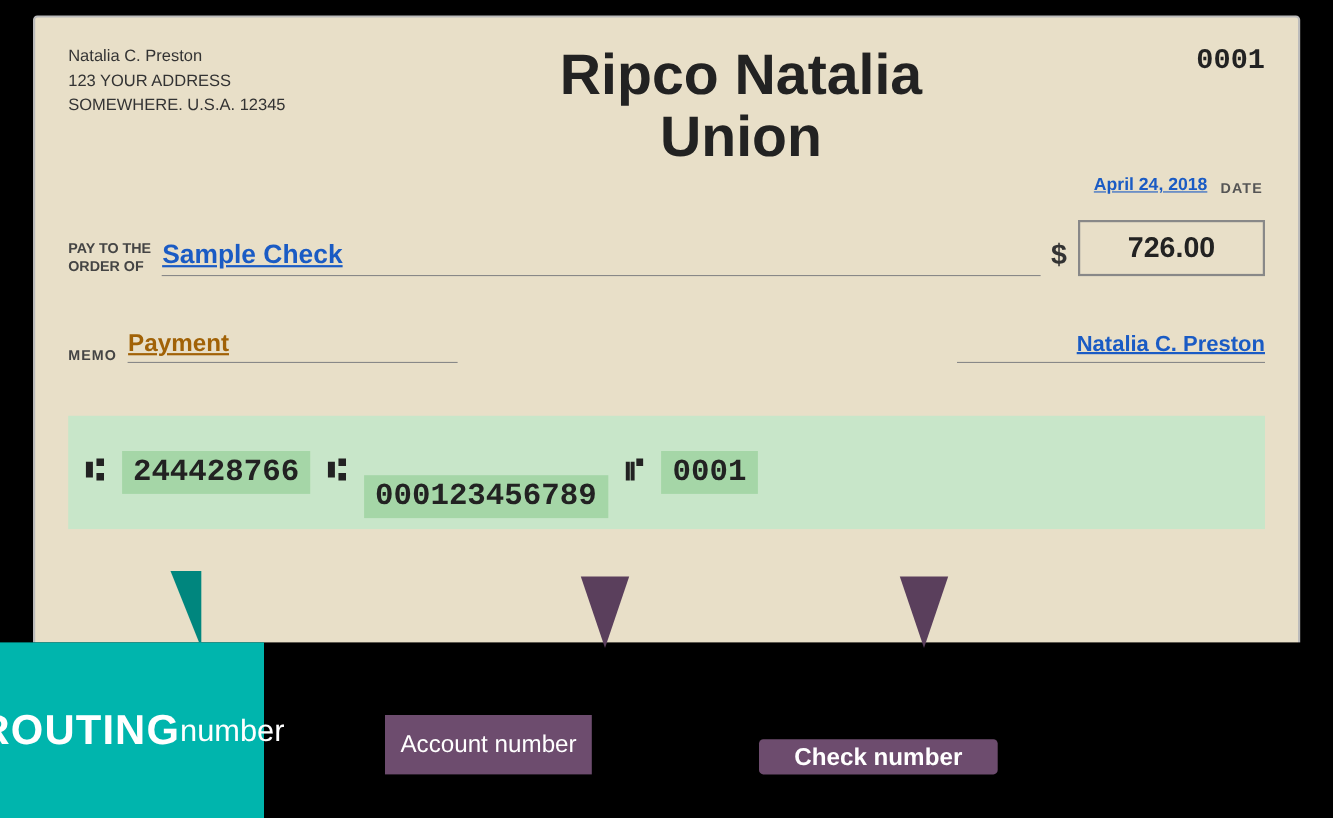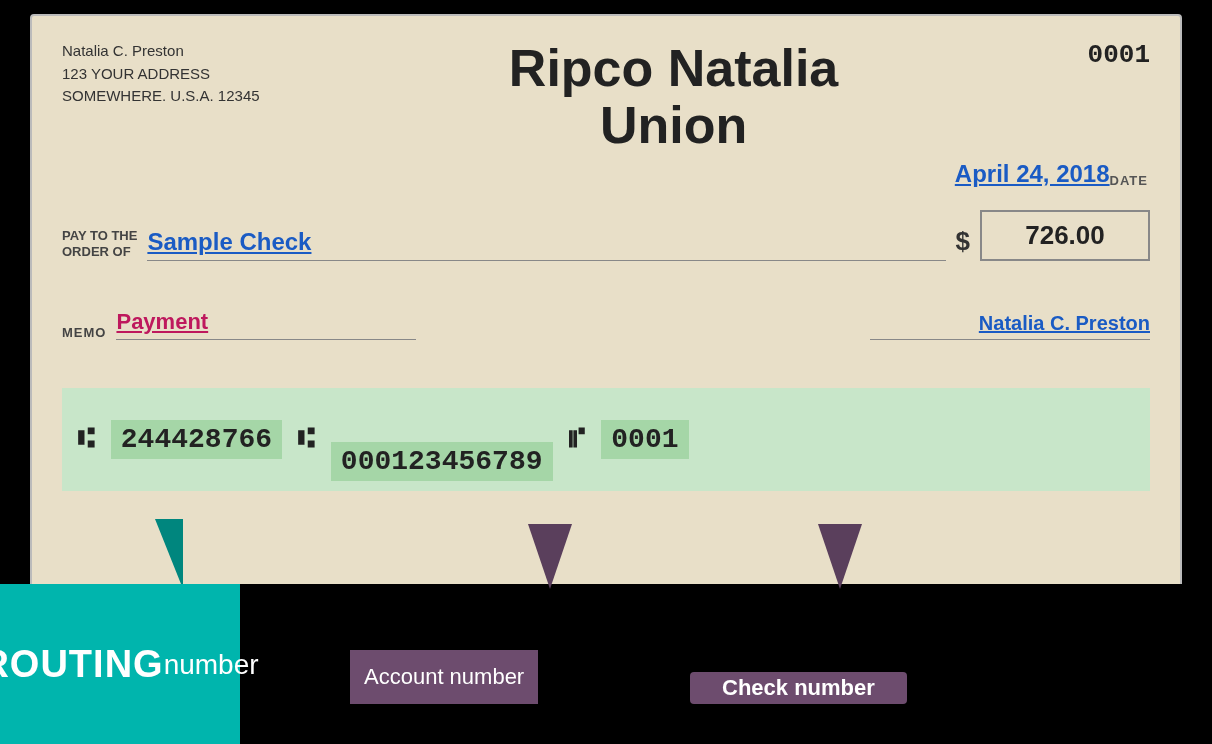"April 24, 2018" .date-value { font-size: 24px -> 16px; margin-right: none -> 12px }
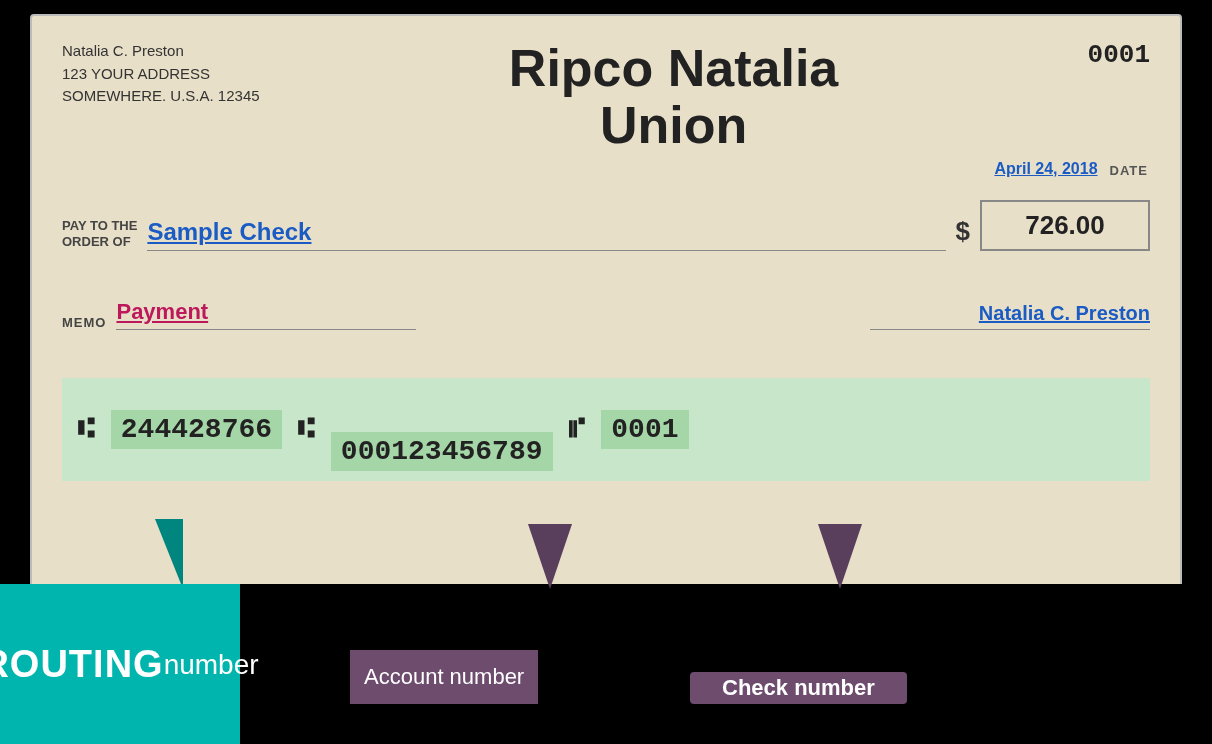"Payment" .memo-value { color: #be185d -> #a16207 }
